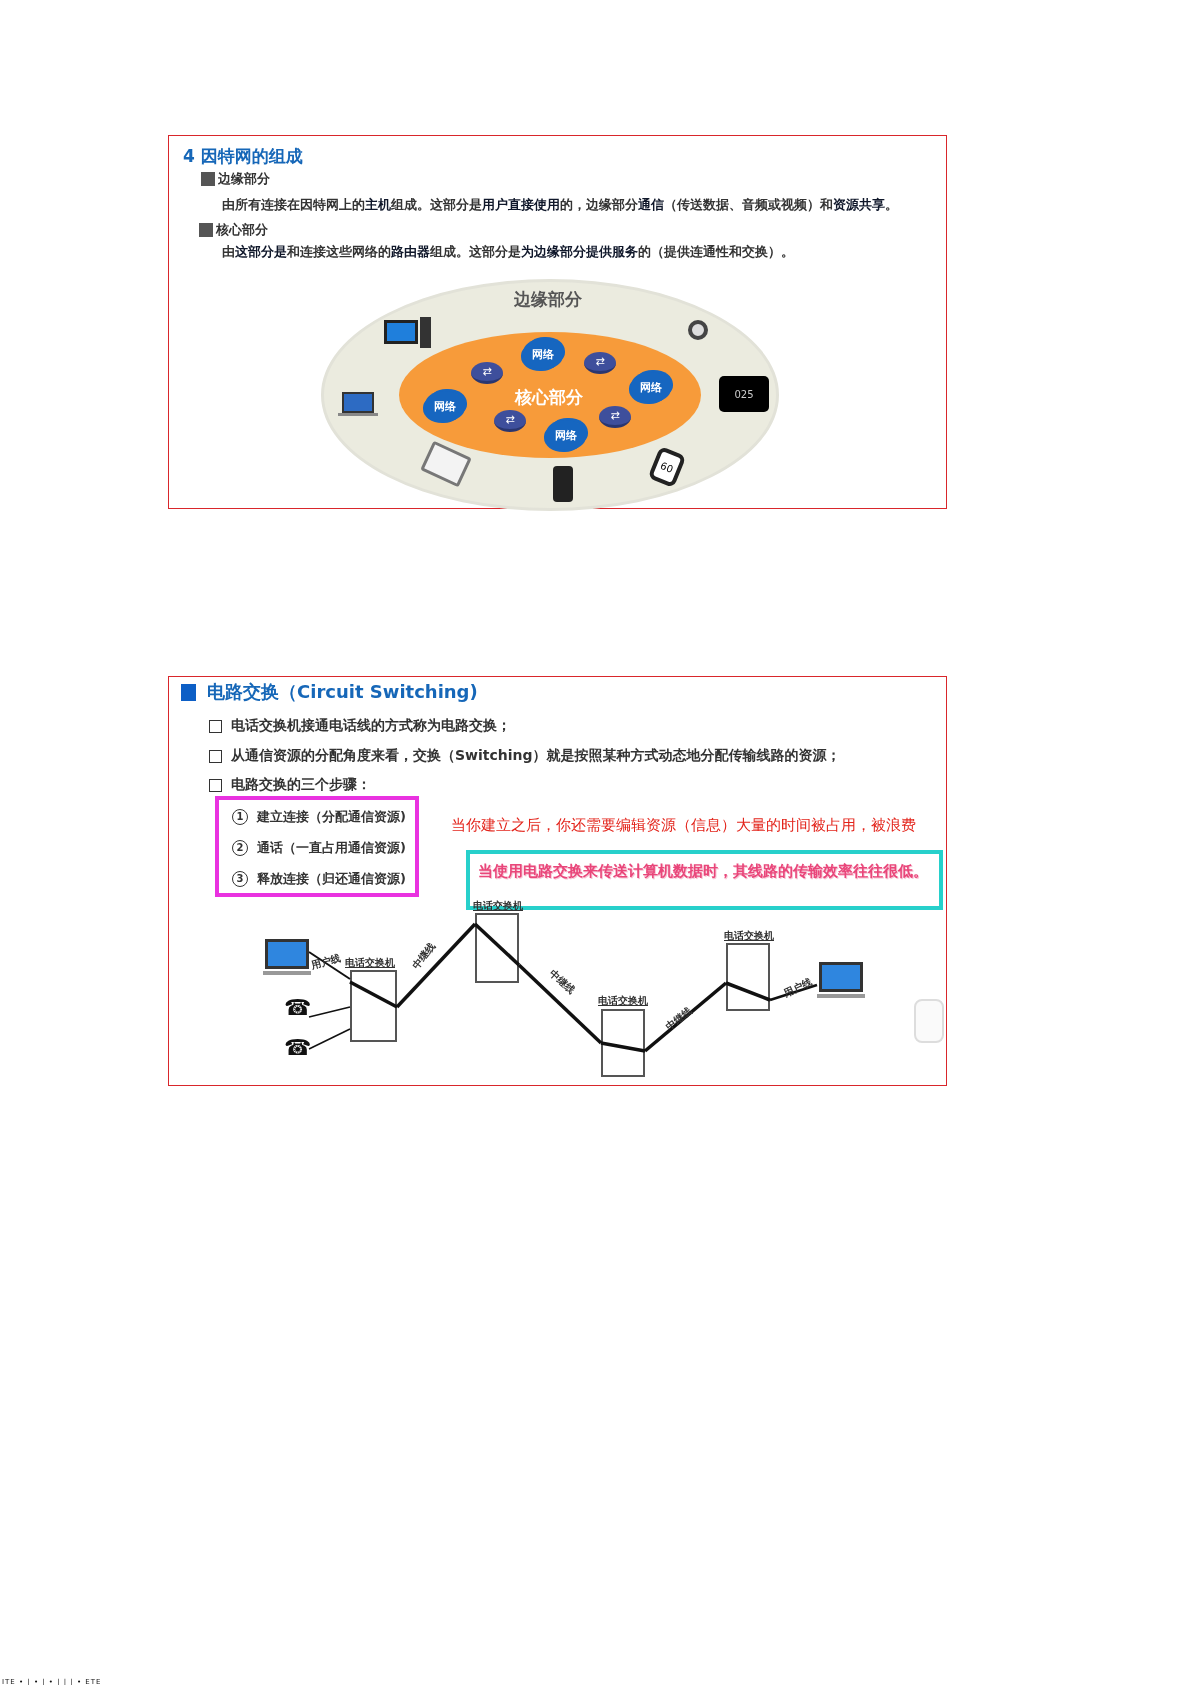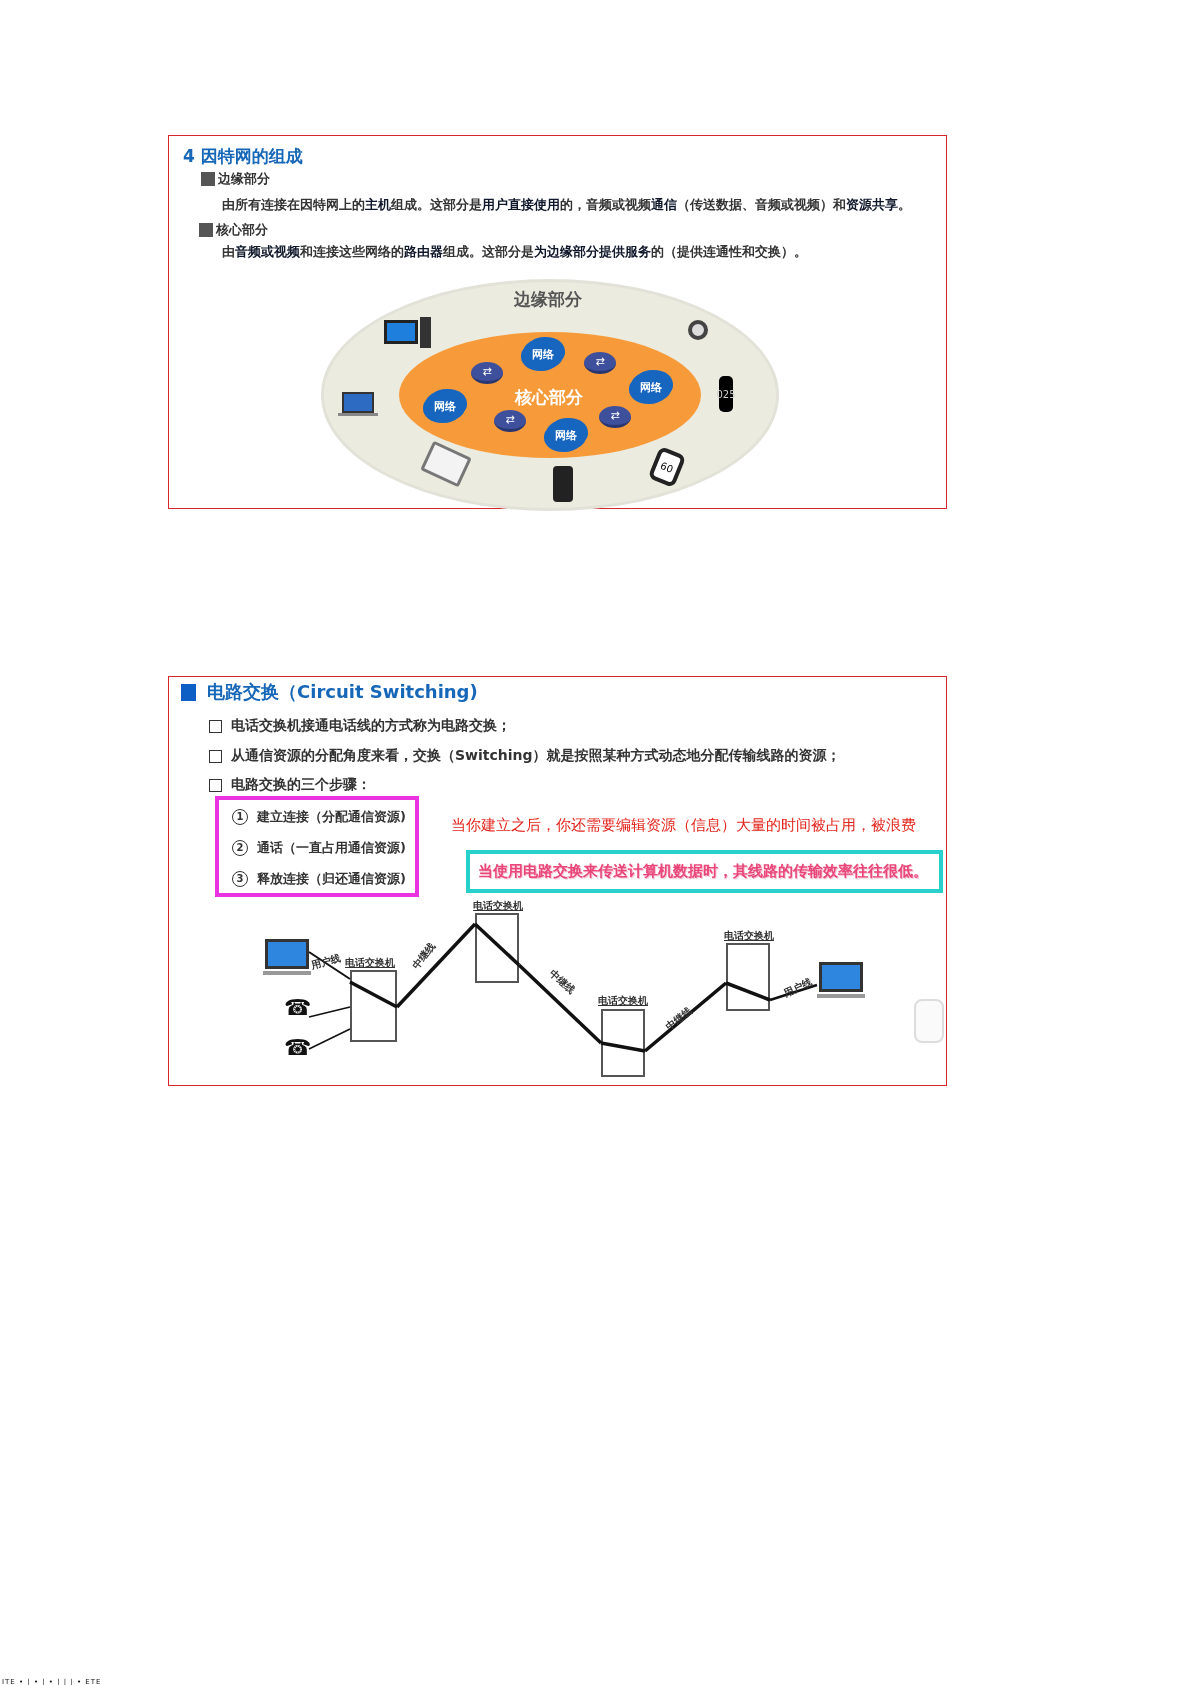"的，音频或视频" span { text: 音频或视频 -> 边缘部分 }
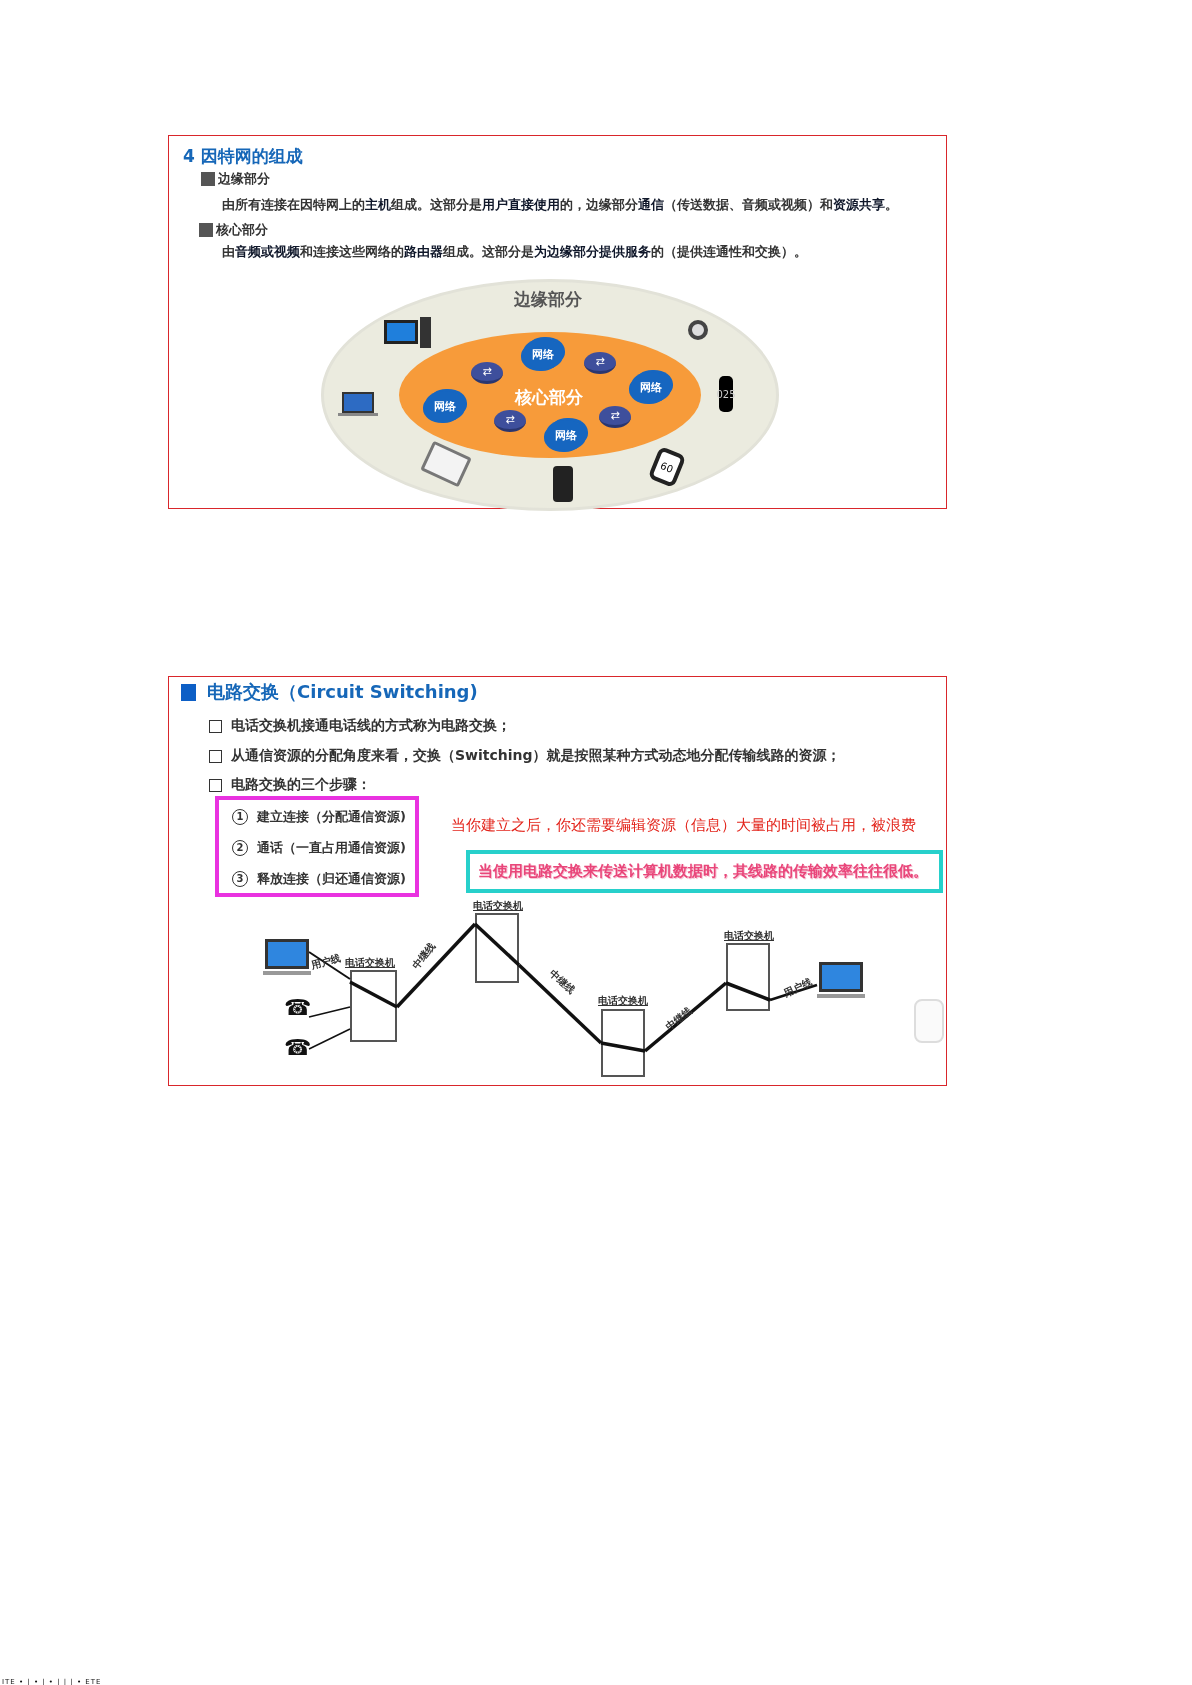"音频或视频" span.hl { text: 音频或视频 -> 这部分是 }
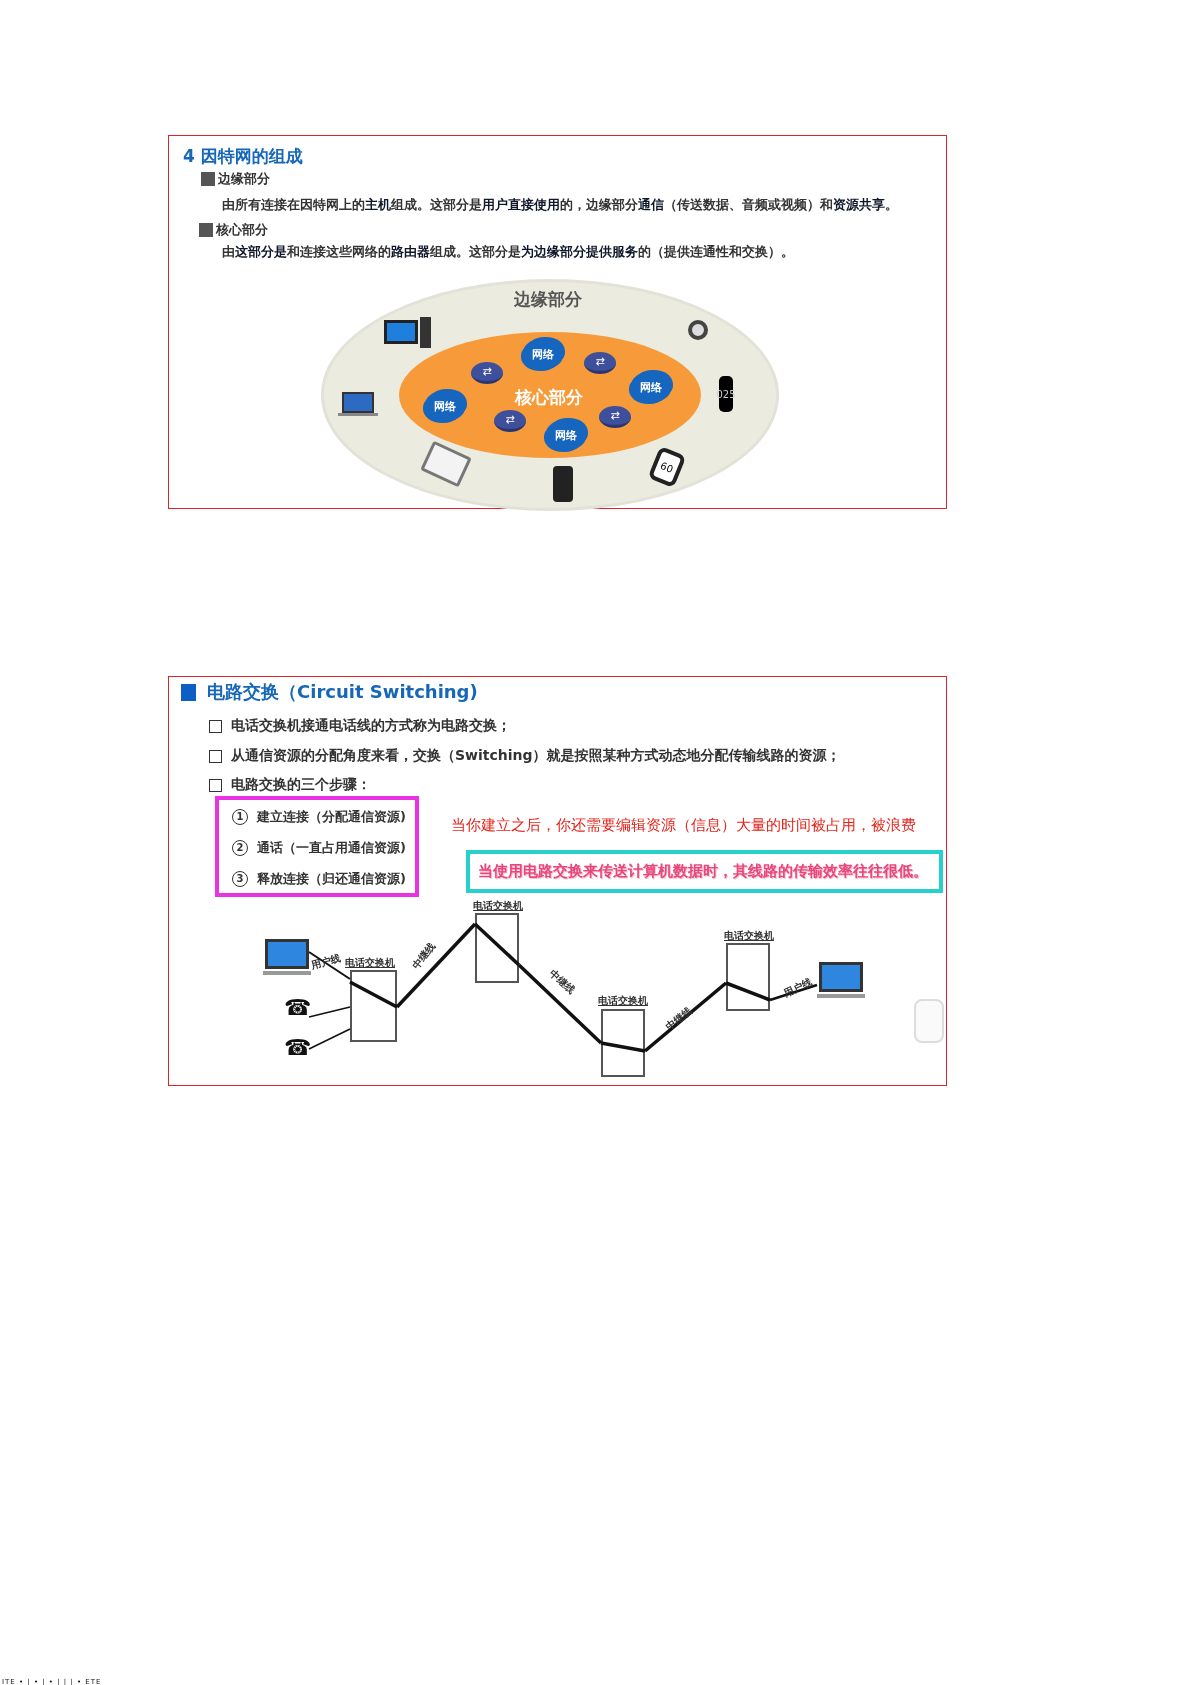"025" .tv { width: 14px -> 50px }
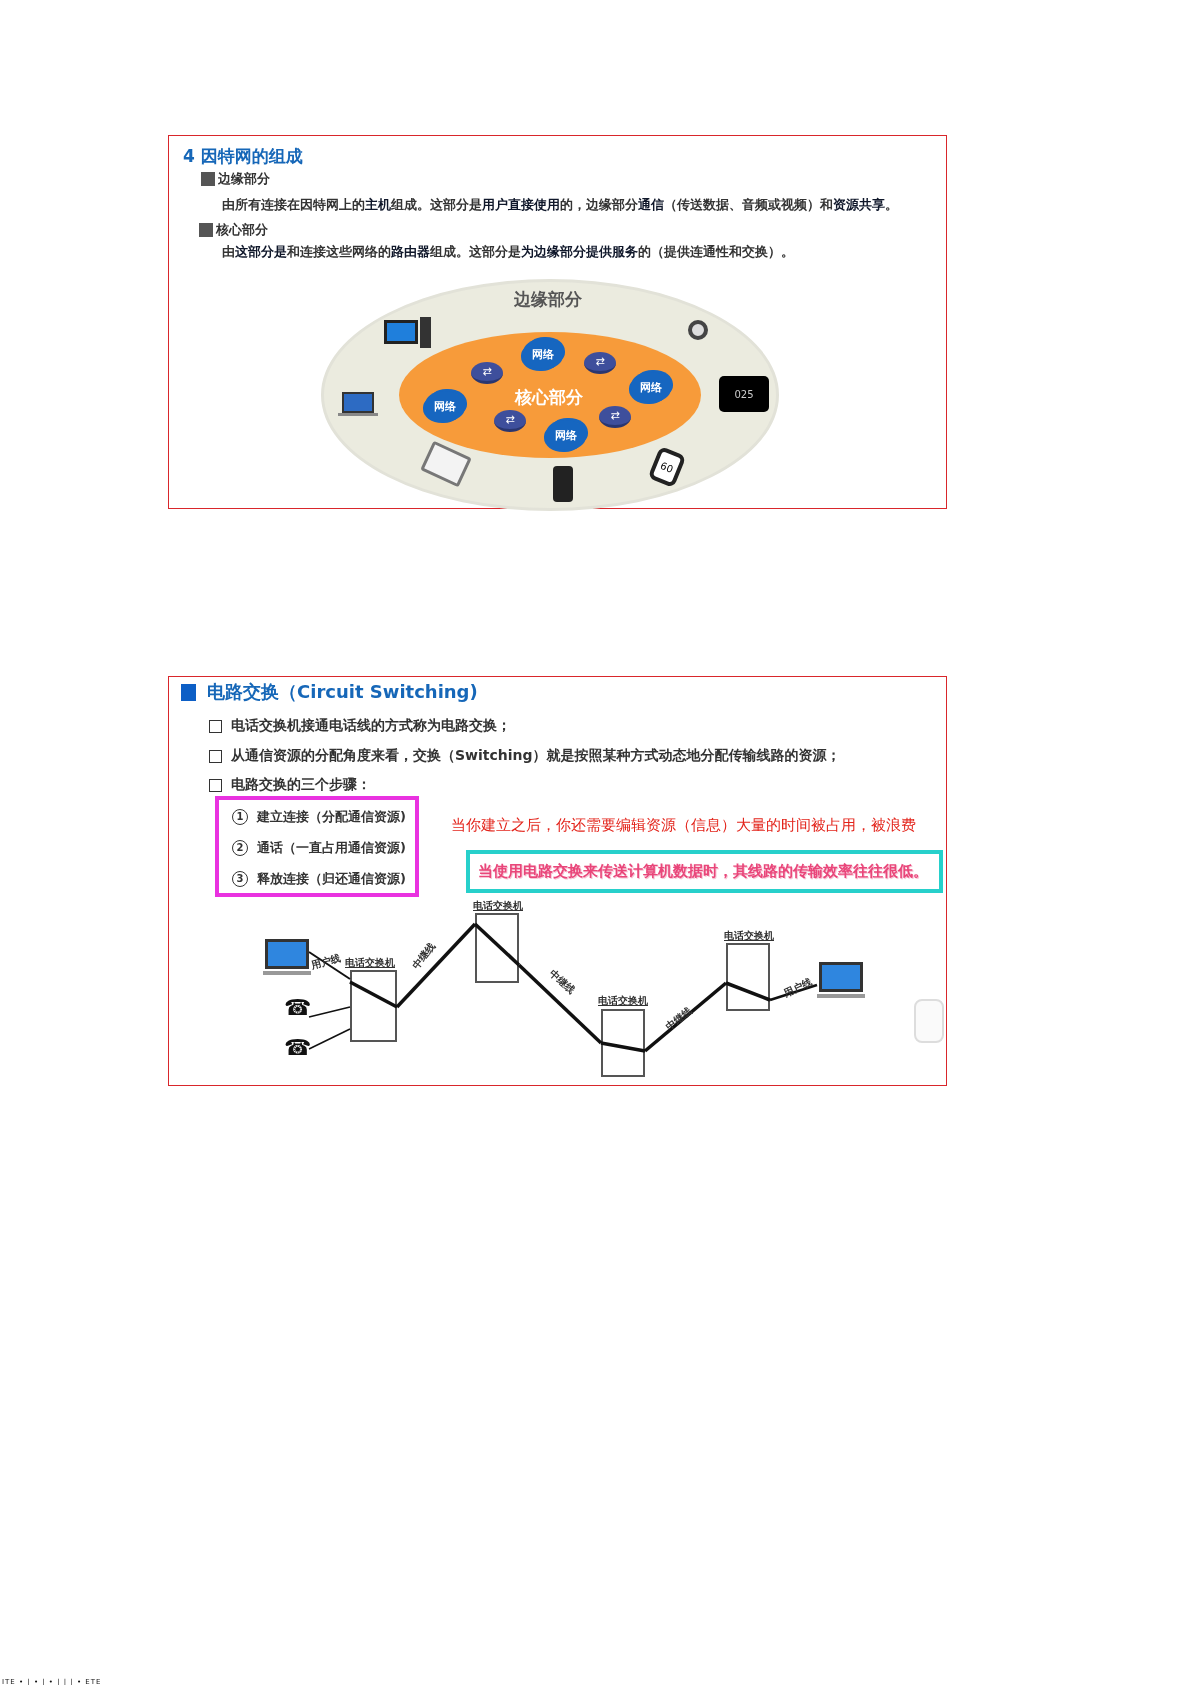"当使用电路交换来传送计算机数据时，其线路的传输效率往往很低。" .teal-box { height: 43px -> 60px }
